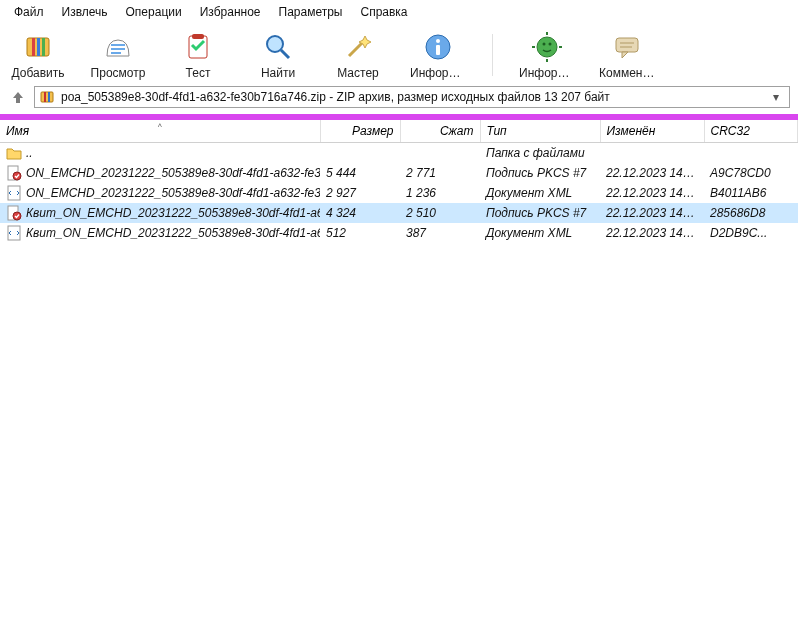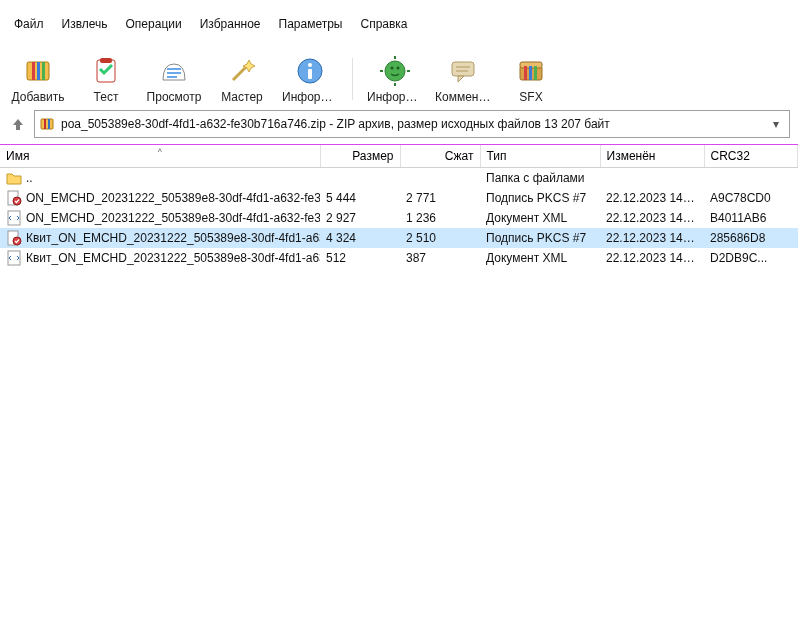"Файл" .menubar { padding: 14px 6px -> 2px 6px }
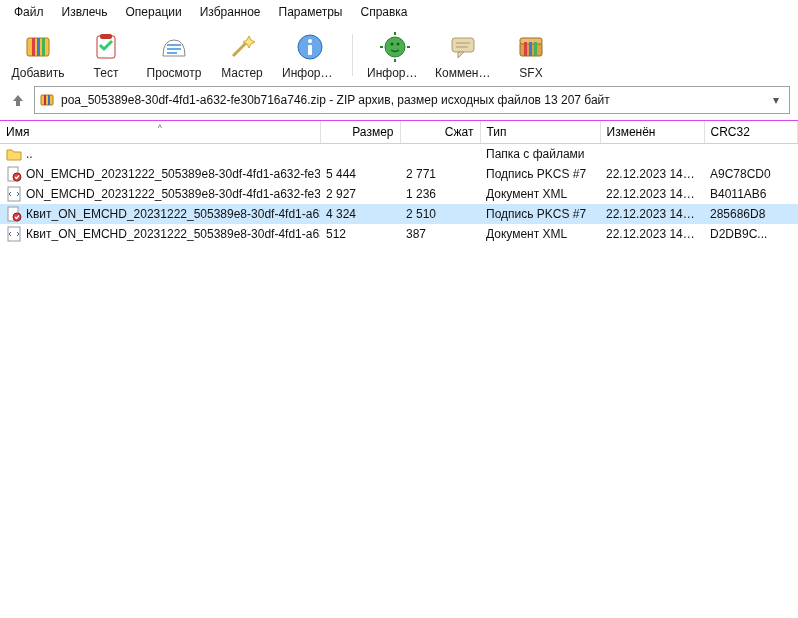"Добавить" .toolbar { gap: 8px -> 20px }
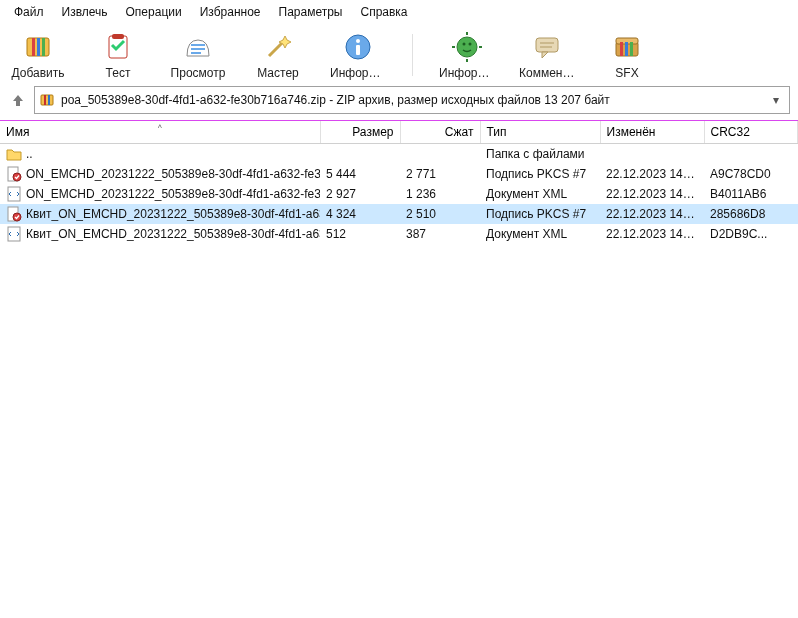"Тест" div.tool-btn { order: before "Просмотр" -> after "Просмотр" }
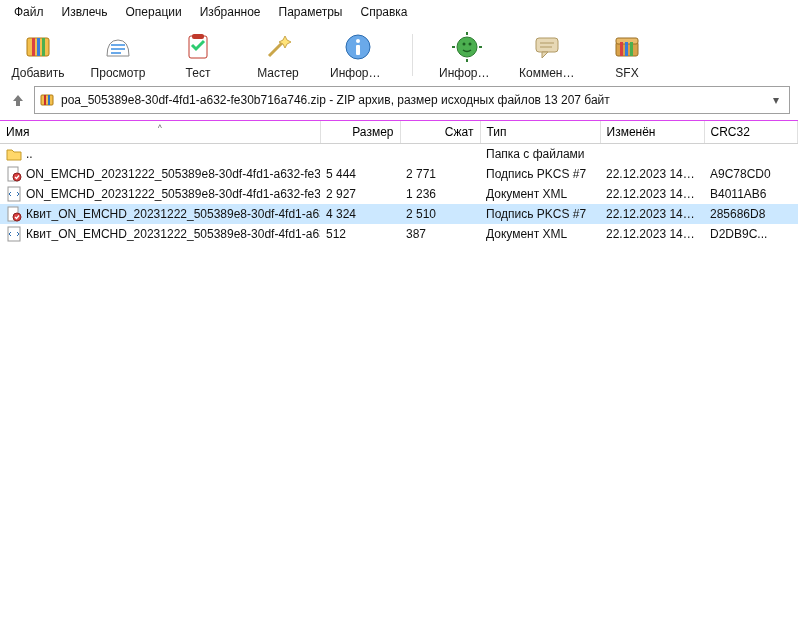"Найти" div.tool-btn { html: none -> <div> <span> <svg> <circle></circle> <line></line> </svg> </span> <span>Найти</span> </div> }
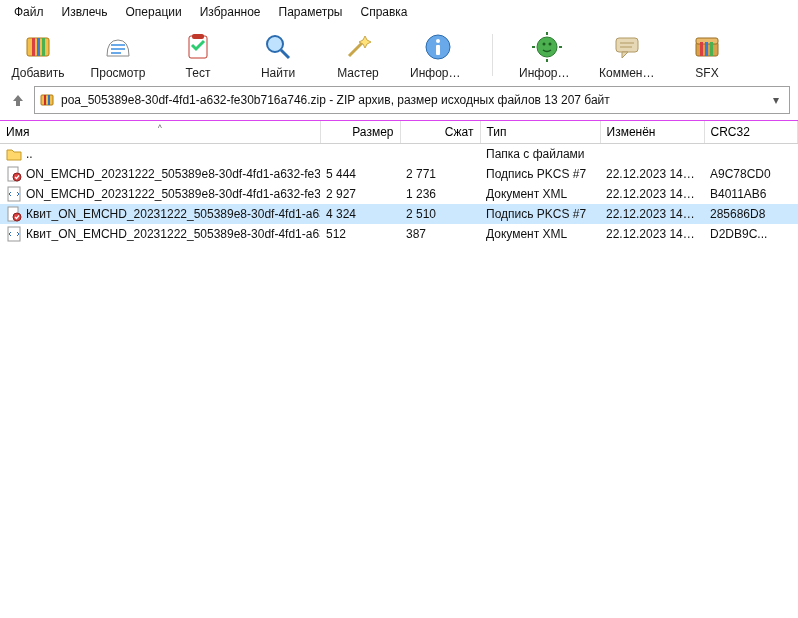"SFX" div.tool-btn { html: <div> <span> <svg> <rect></rect> <rect></rect> <rect></rect> <rect></rect> <rect></rect> </svg> </span> <span>SFX</span> </div> -> none }
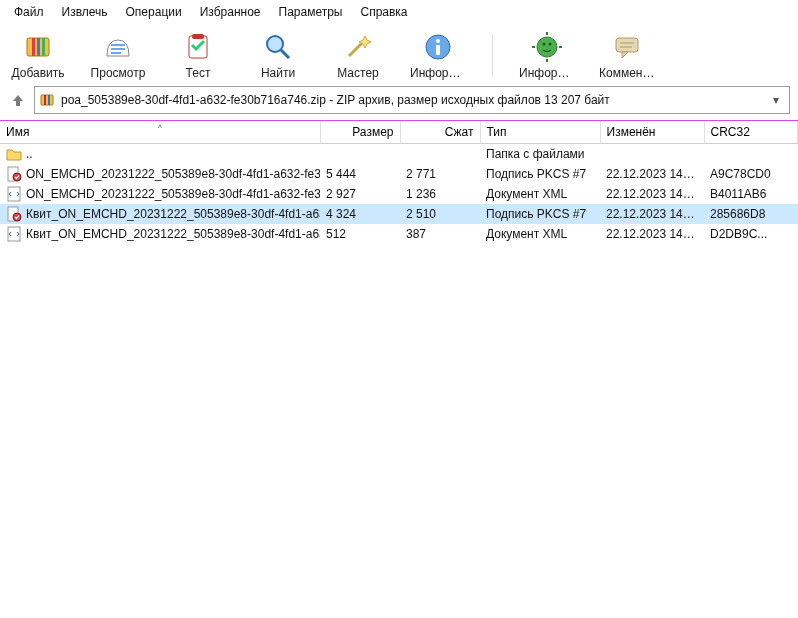"poa_505389e8-30df-4fd1-a632-fe30b716a746" .path-drop { height: 28px -> 22px }
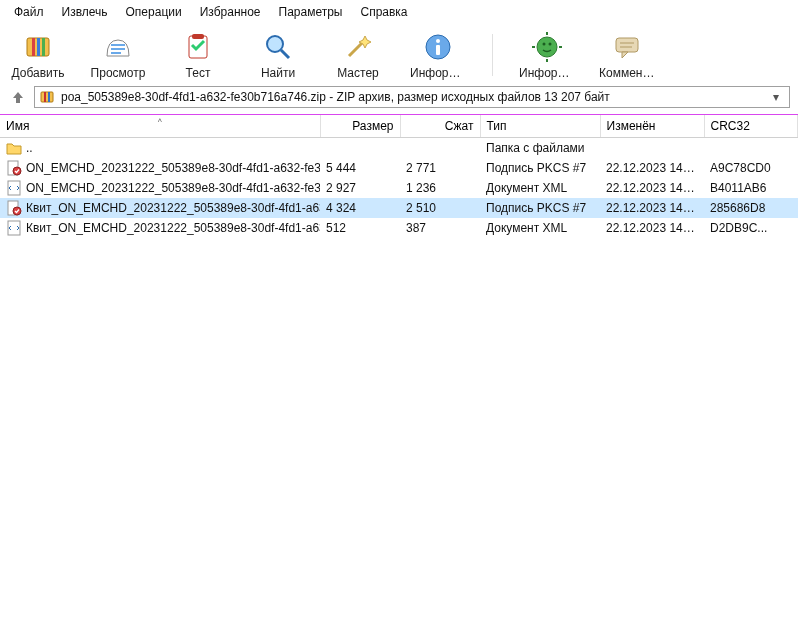"Имя" .filelist { border-top: 1px solid #d946ef -> 6px solid #d946ef; font-style: none -> italic }
